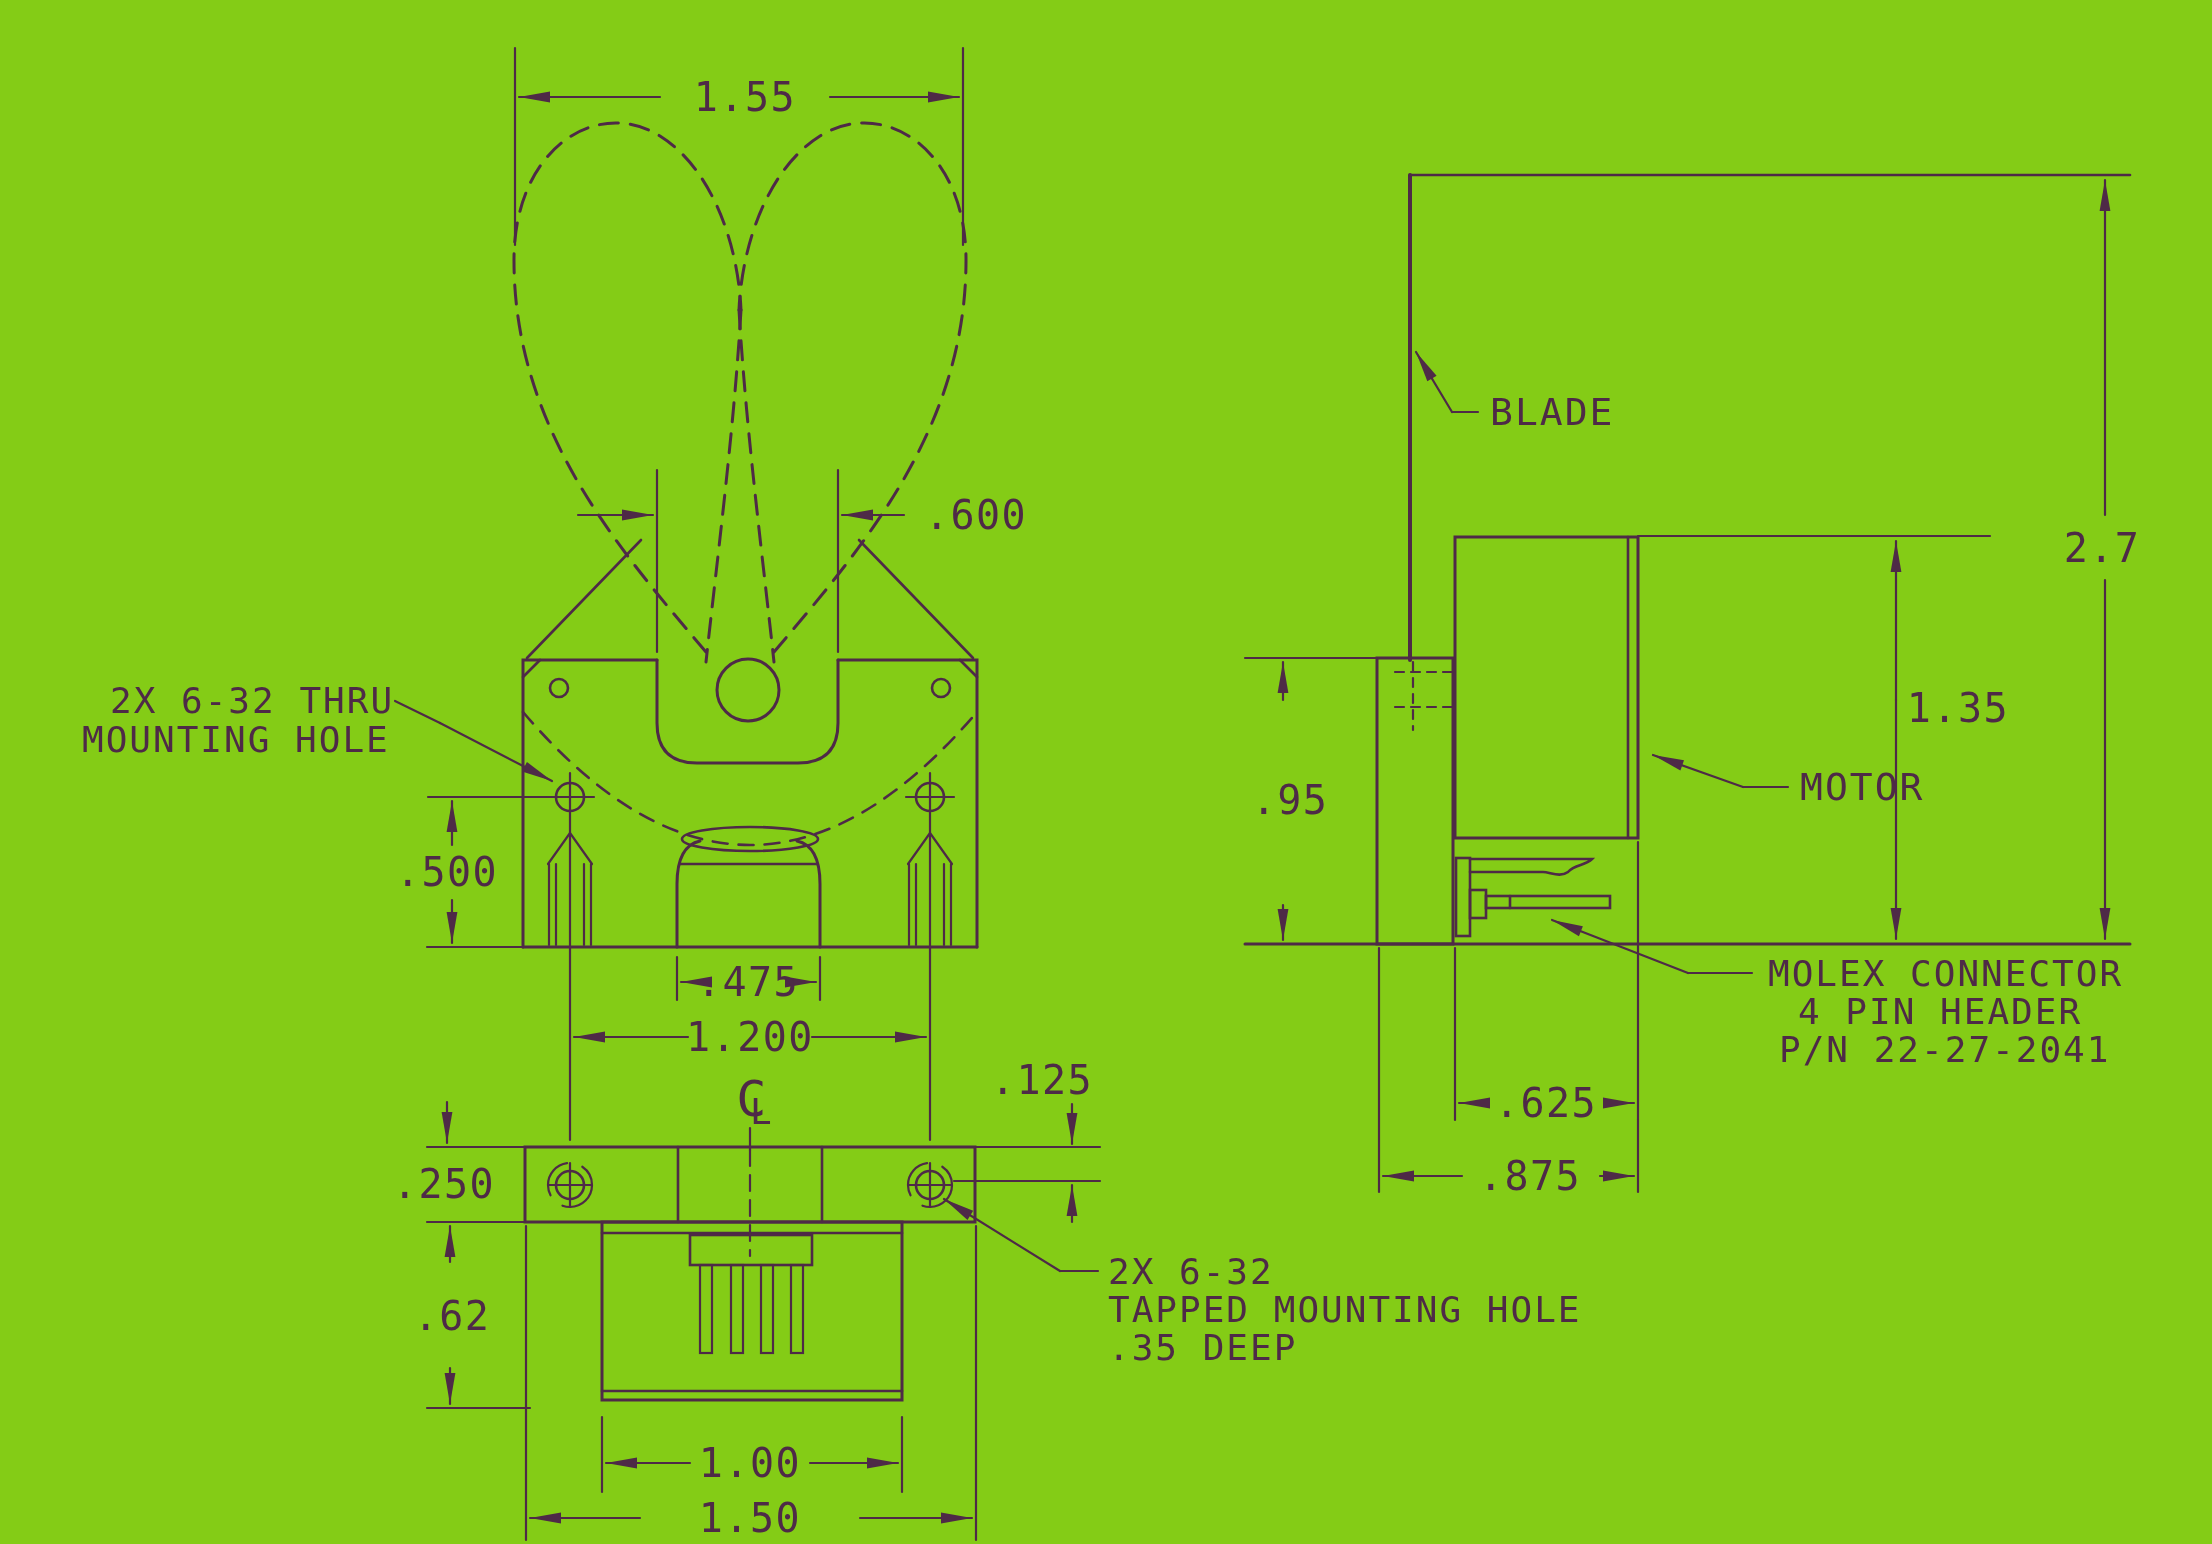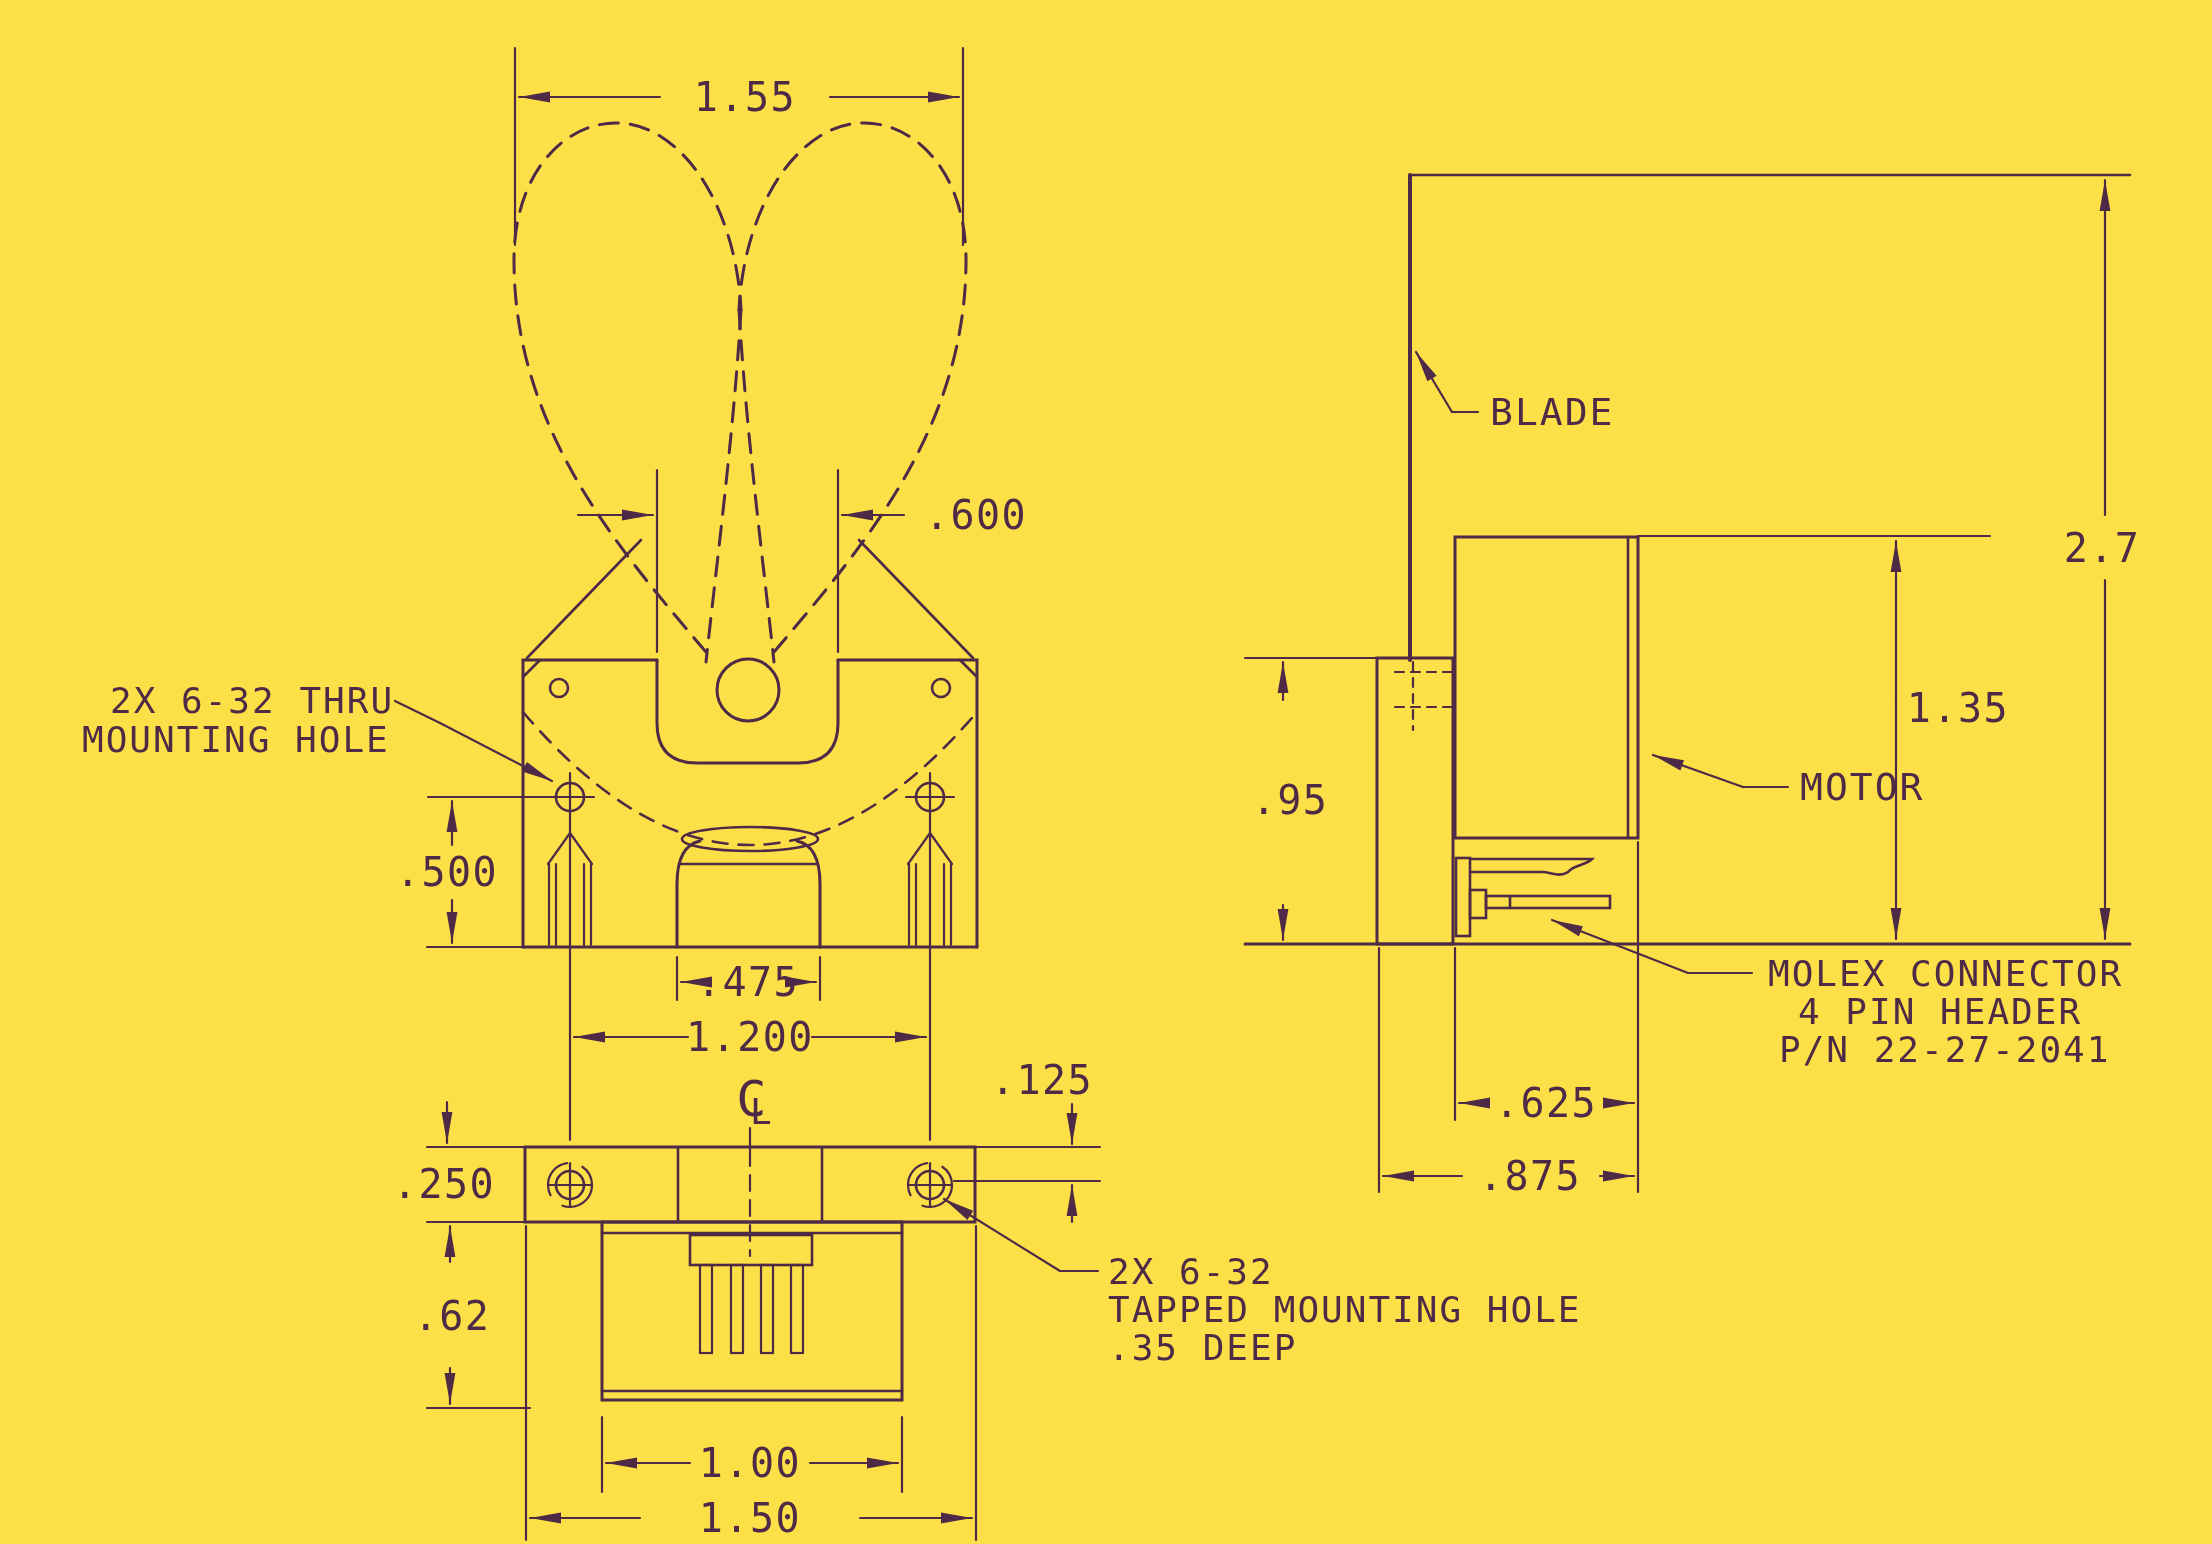"1.55" .stage { background: #fde047 -> #84cc16 }
